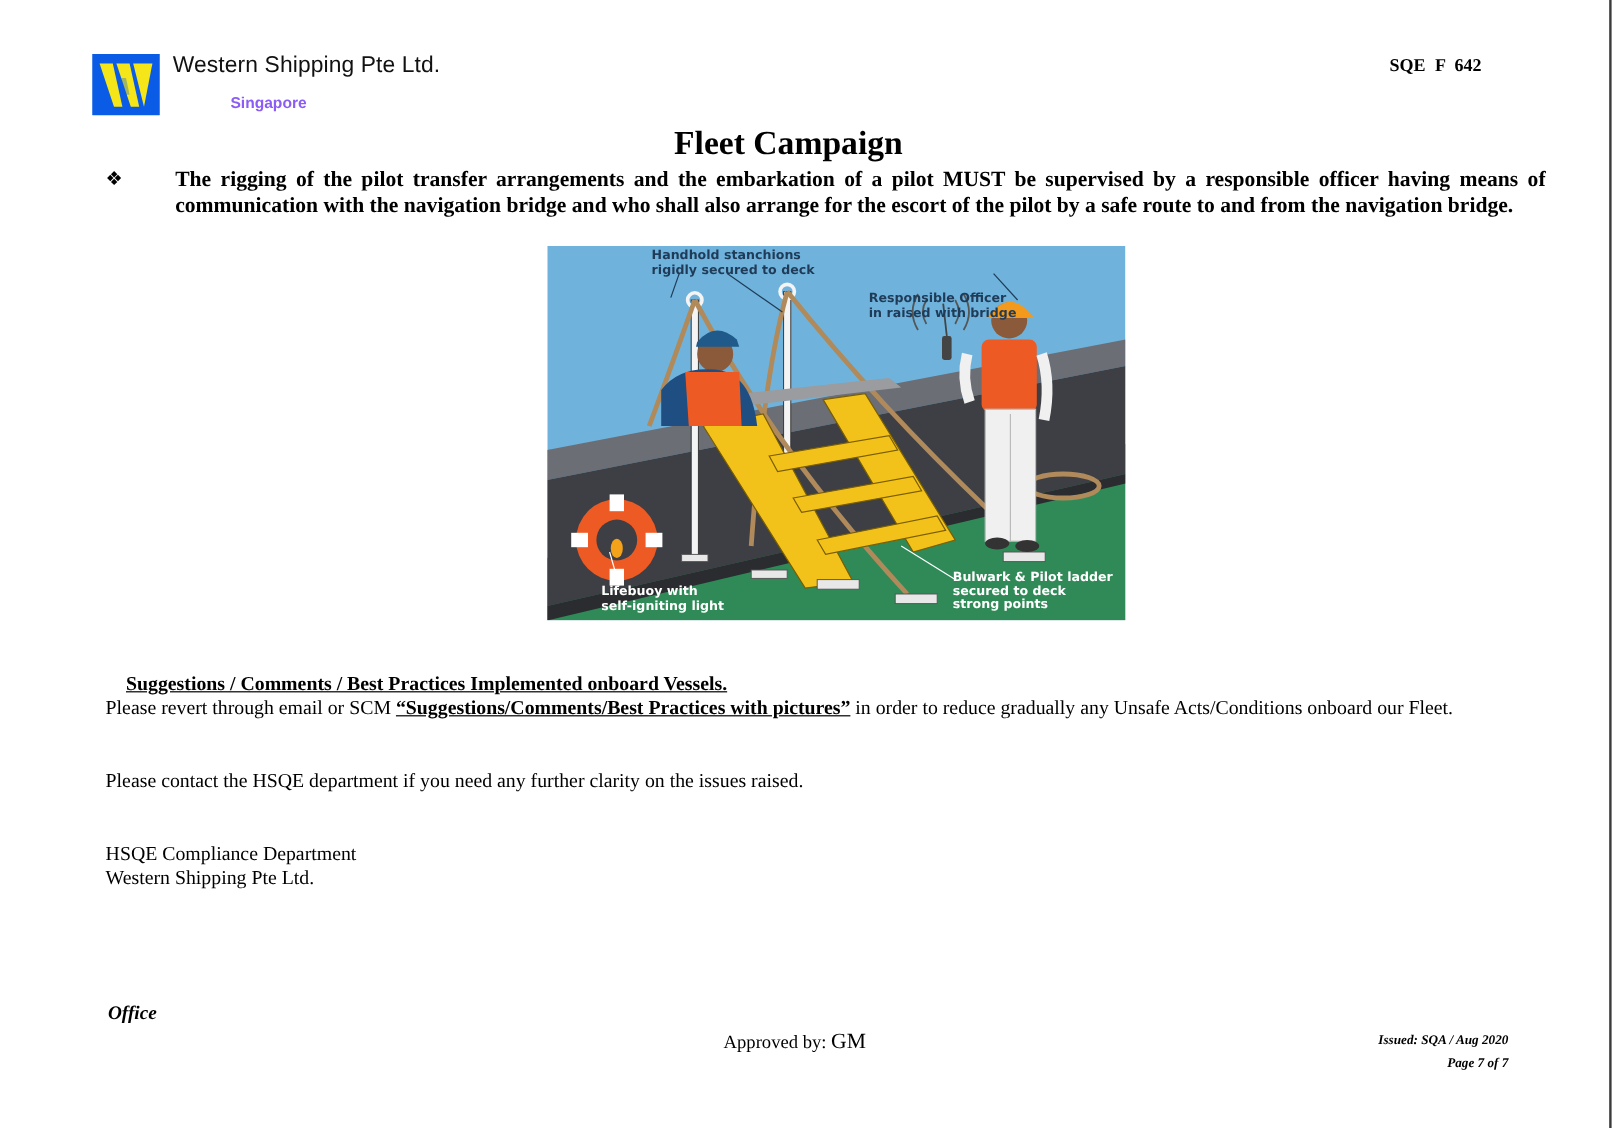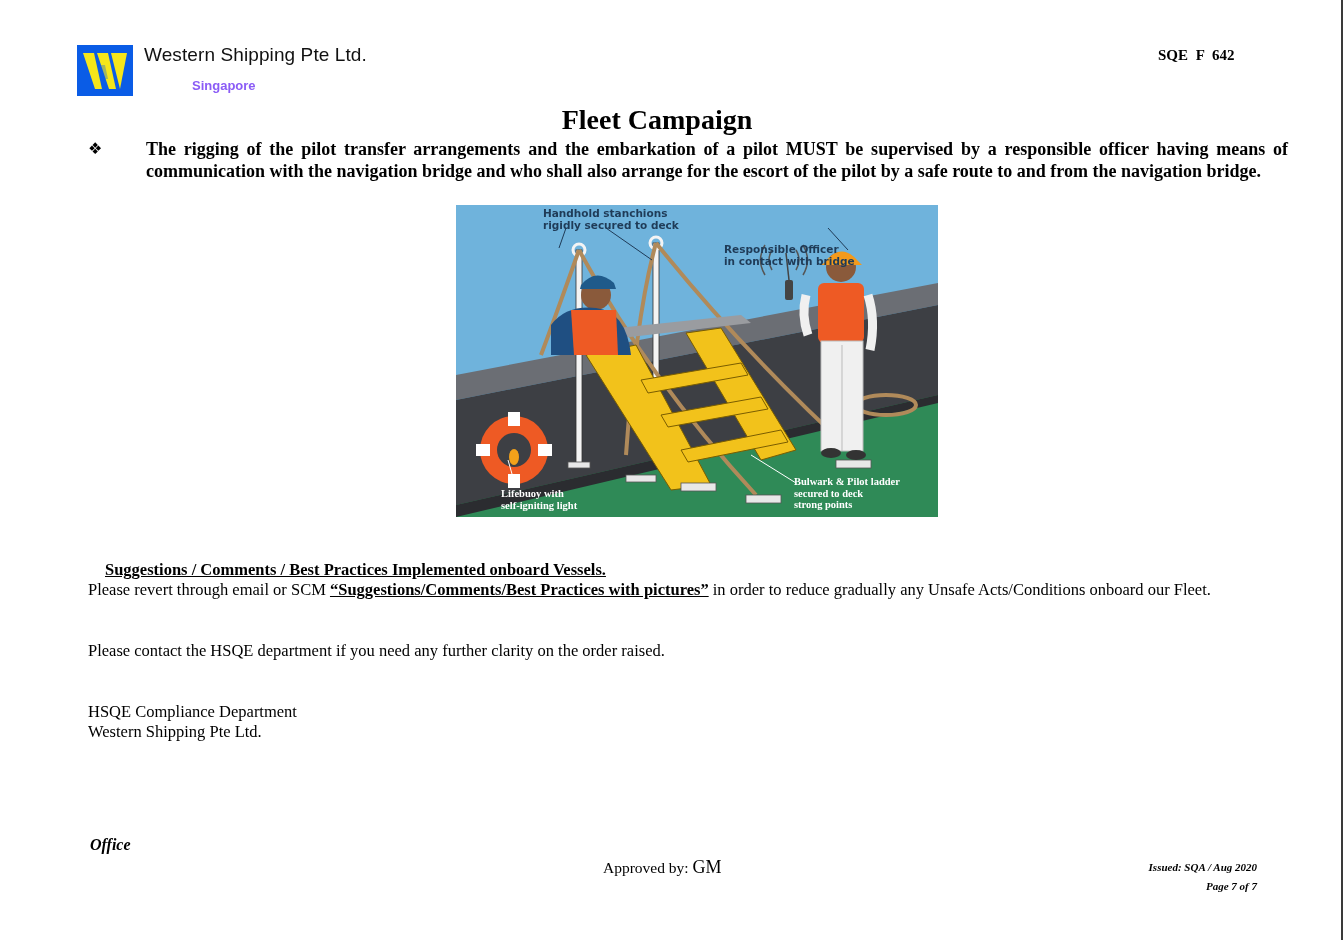"in contact with bridge" div { text: contact -> raised }
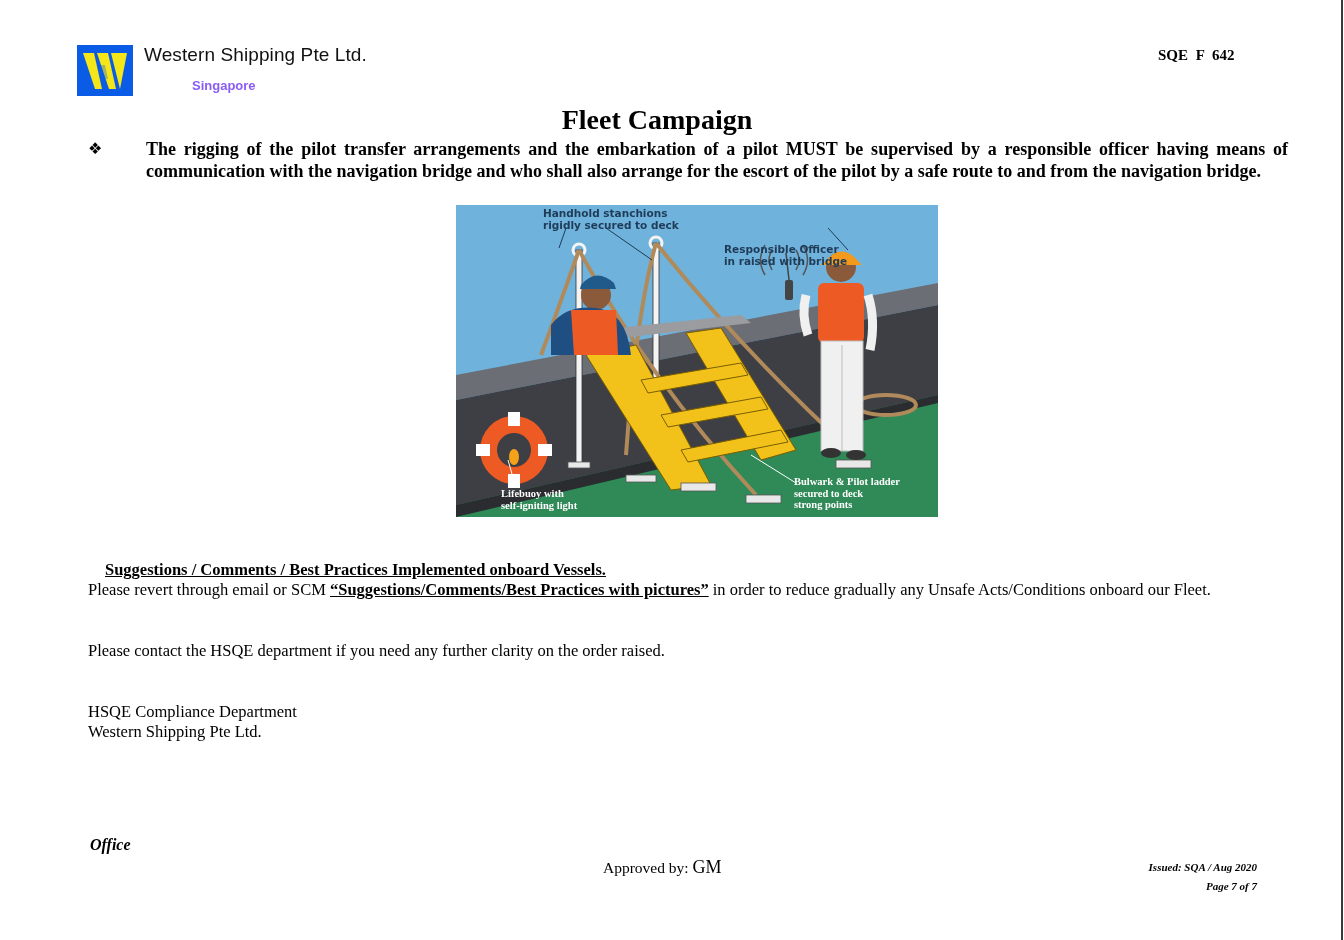"Bulwark & Pilot ladder" .ill-label.light { font-family: Liberation Serif, serif -> none }
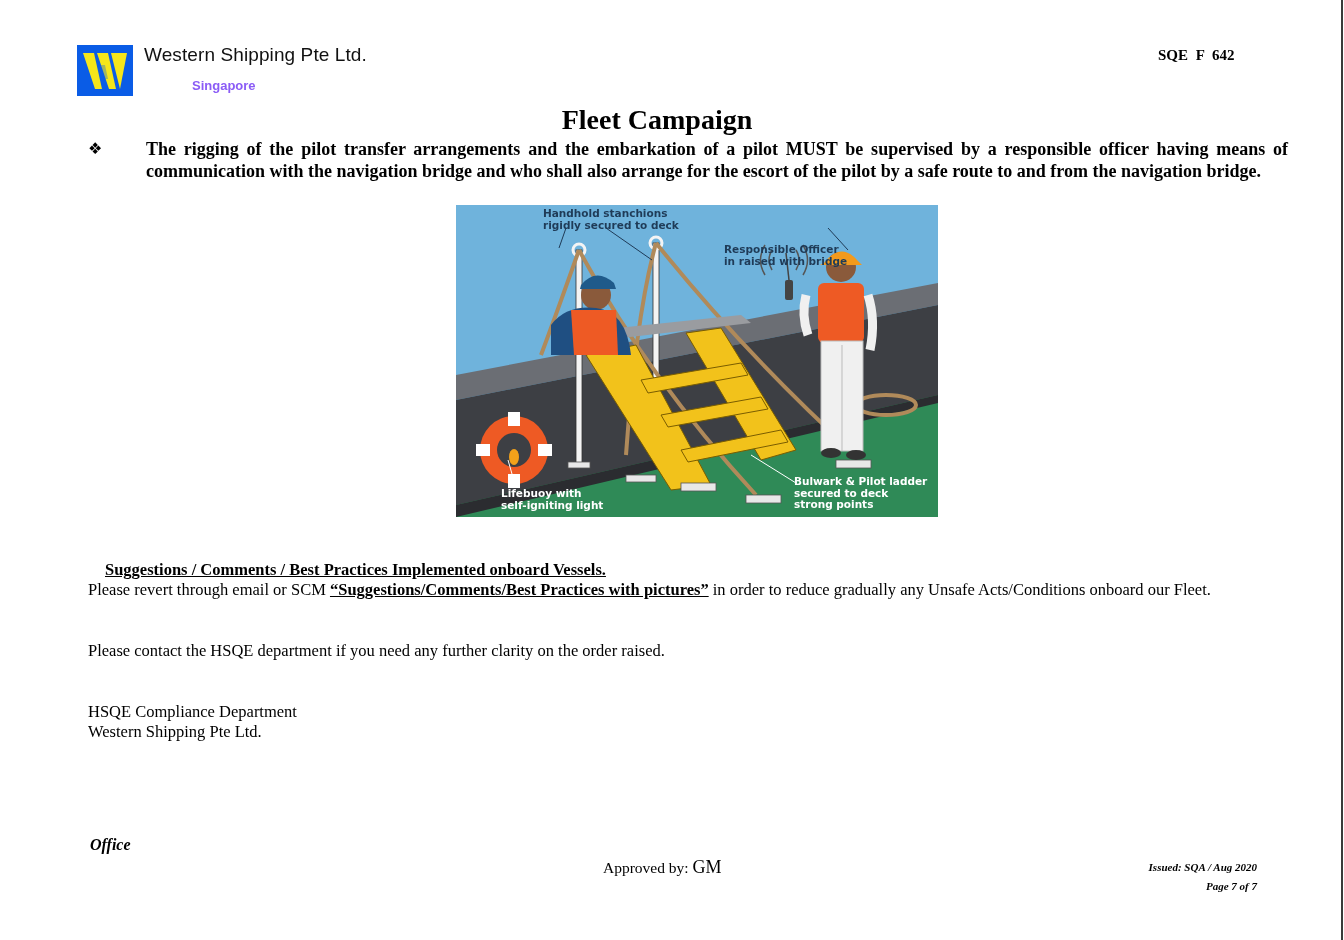"Please contact the HSQE department" div.abs { text: order -> issues }
